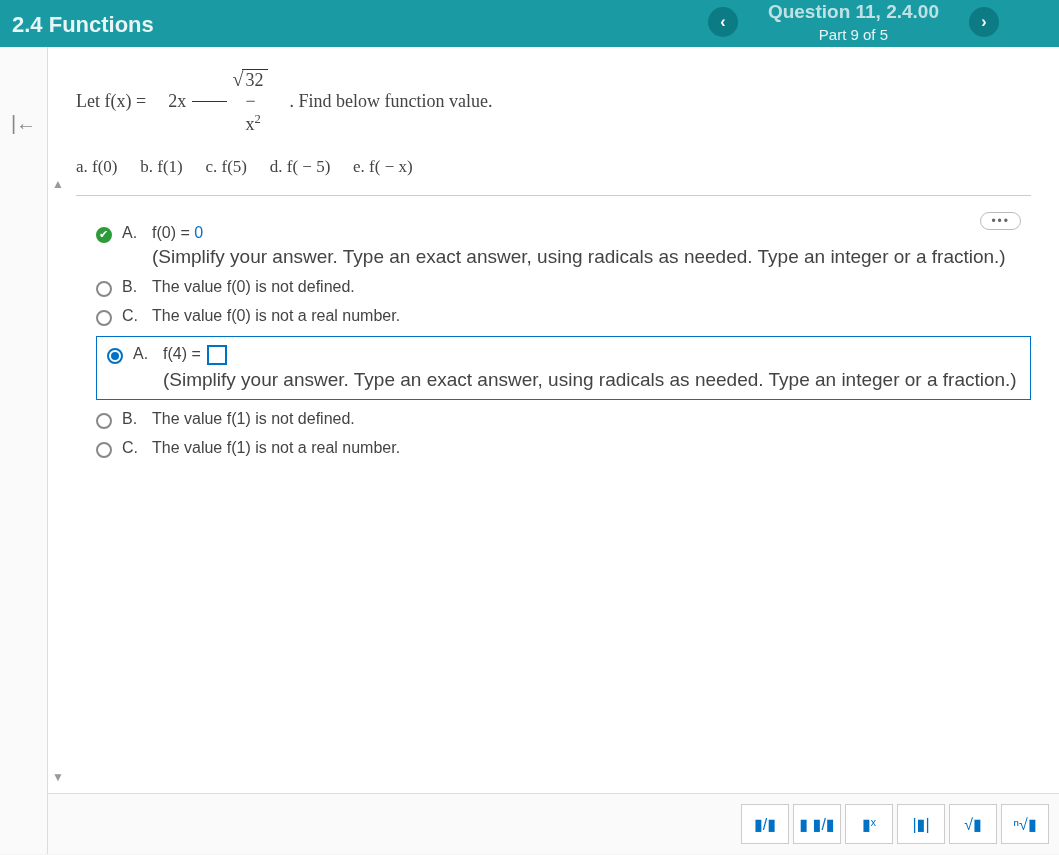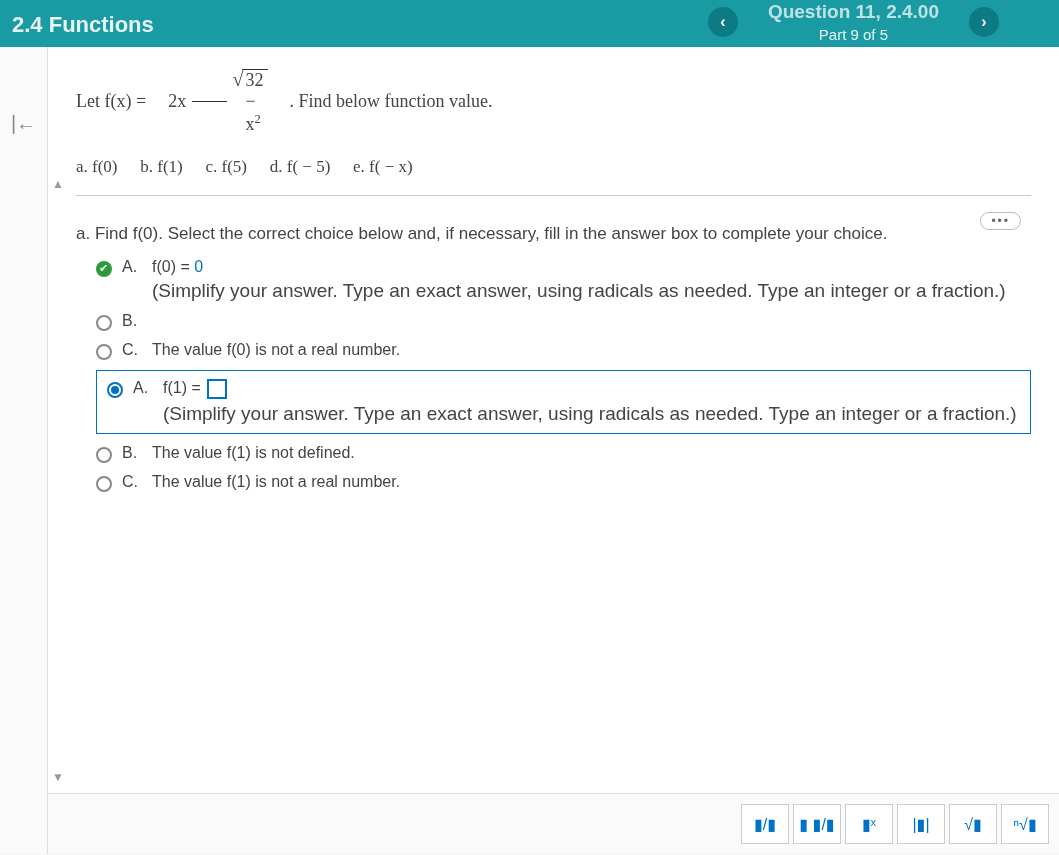"a. Find f(0). Select the" div.sub-q { html: <div>a. Find f(0). Select the correct choice below and, if necessary, fill in the answer box to complete your choice.</div> -> none }
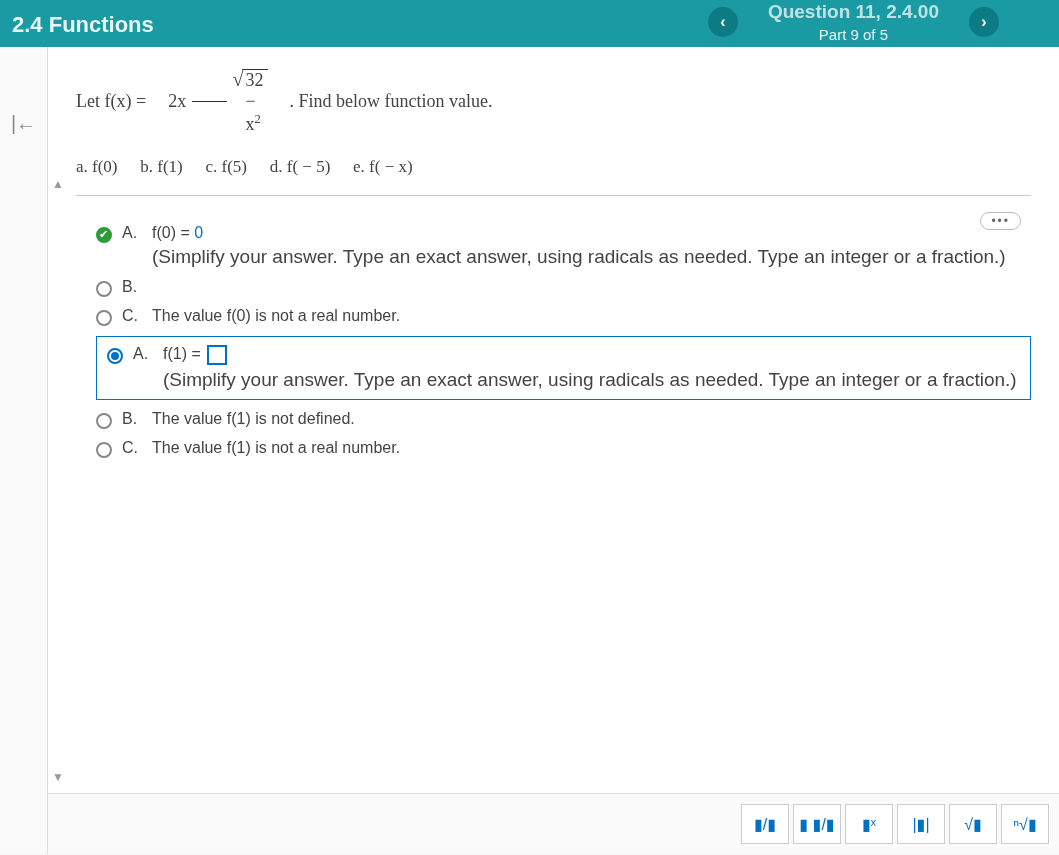"The value f(0) is not defined." div.choice-body { html: none -> <div>The value f(0) is not defined.</div> }
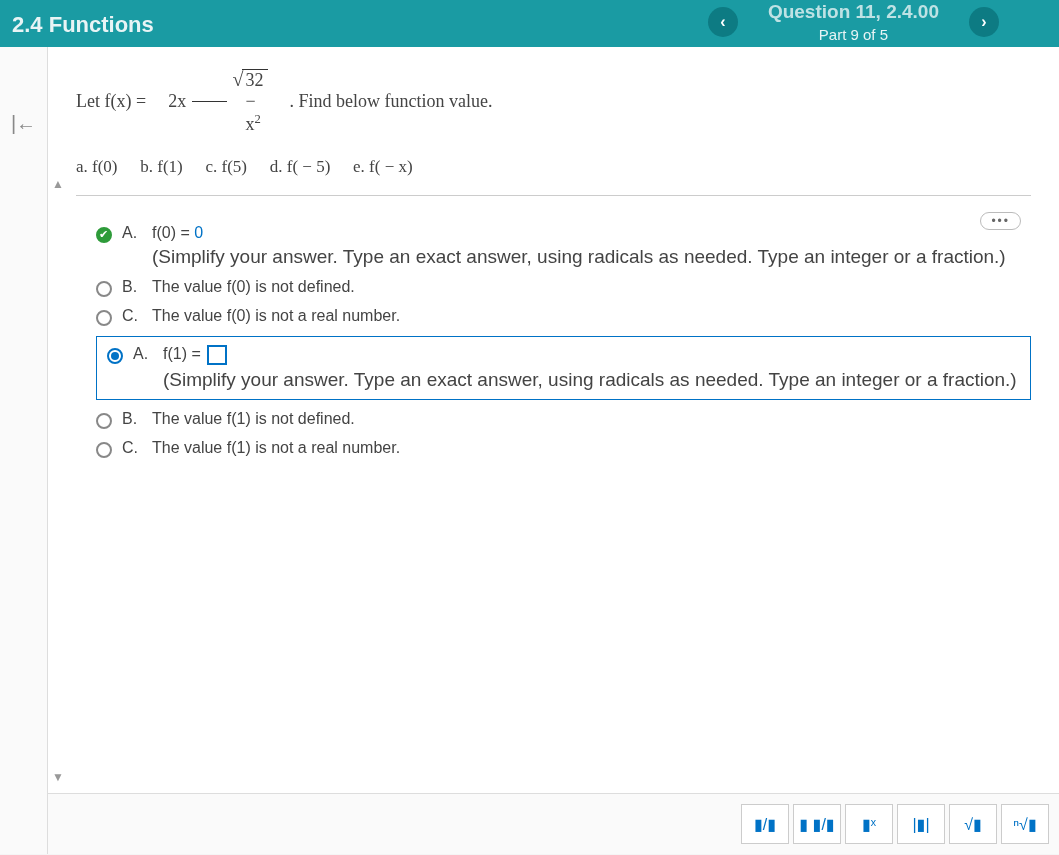"f(1) =" span { text: 1 -> 4 }
